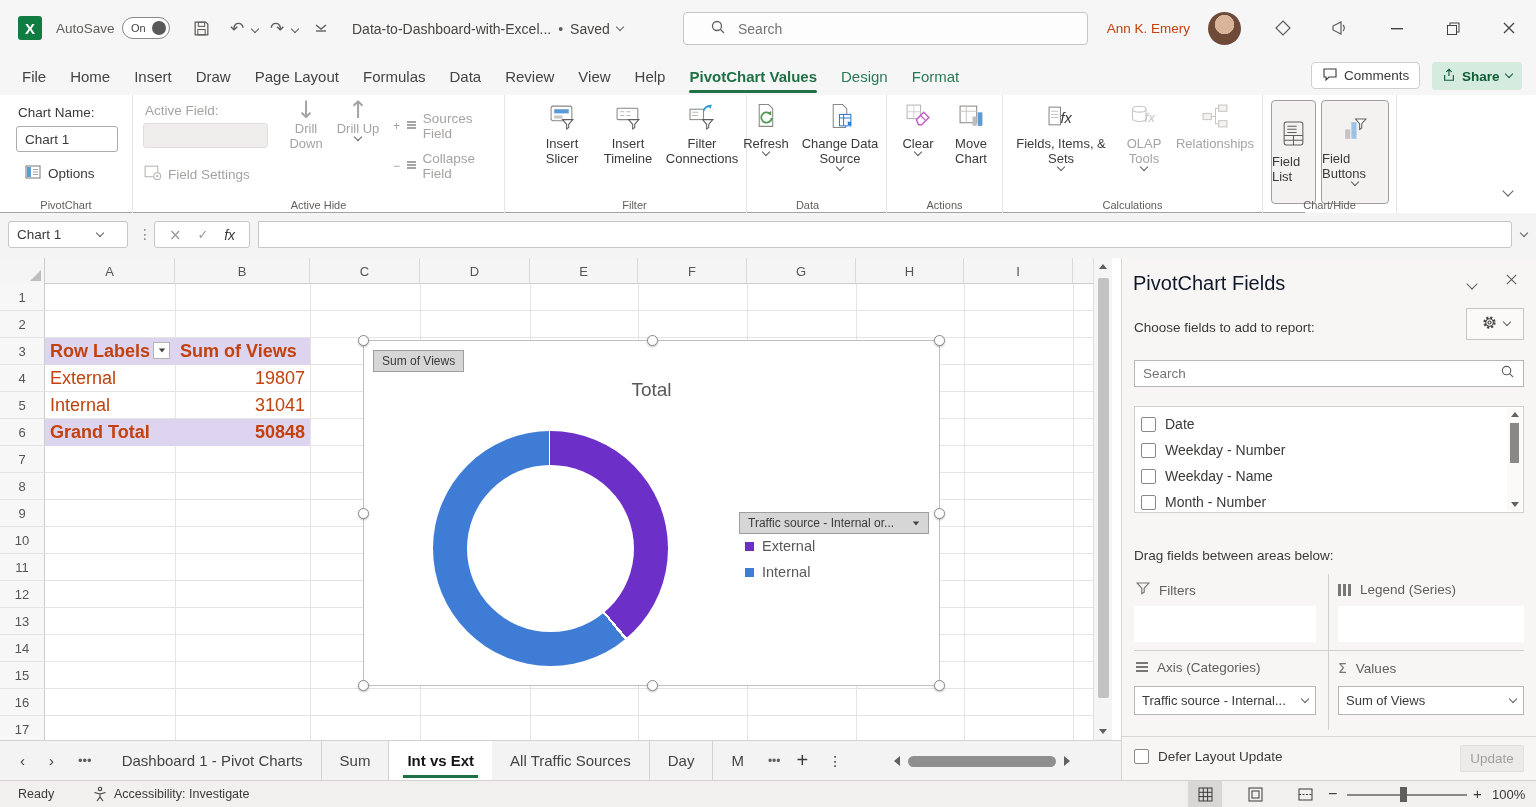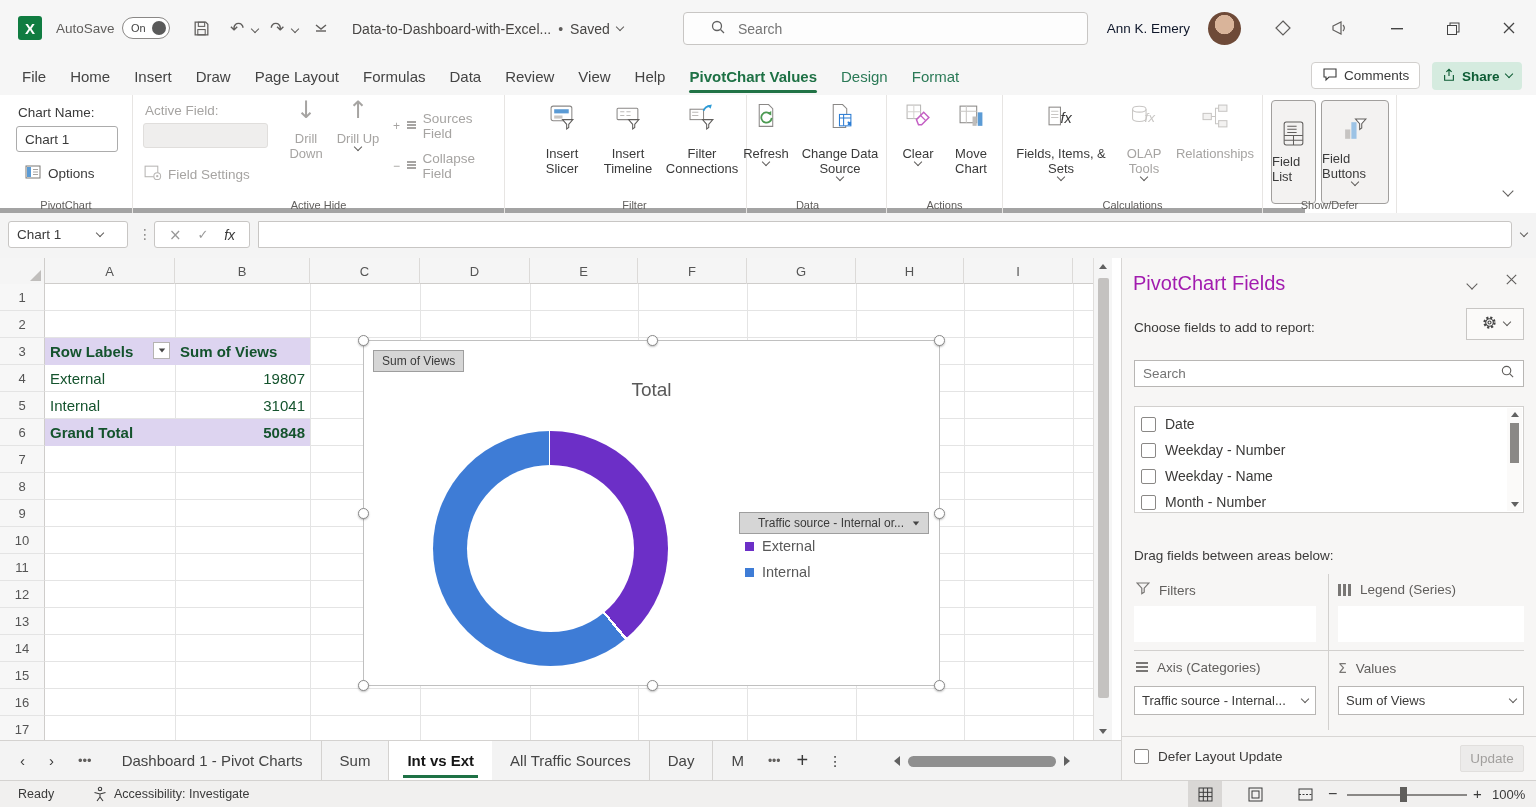"Ann K. Emery" #uname { color: #0f172a -> #c2410c }
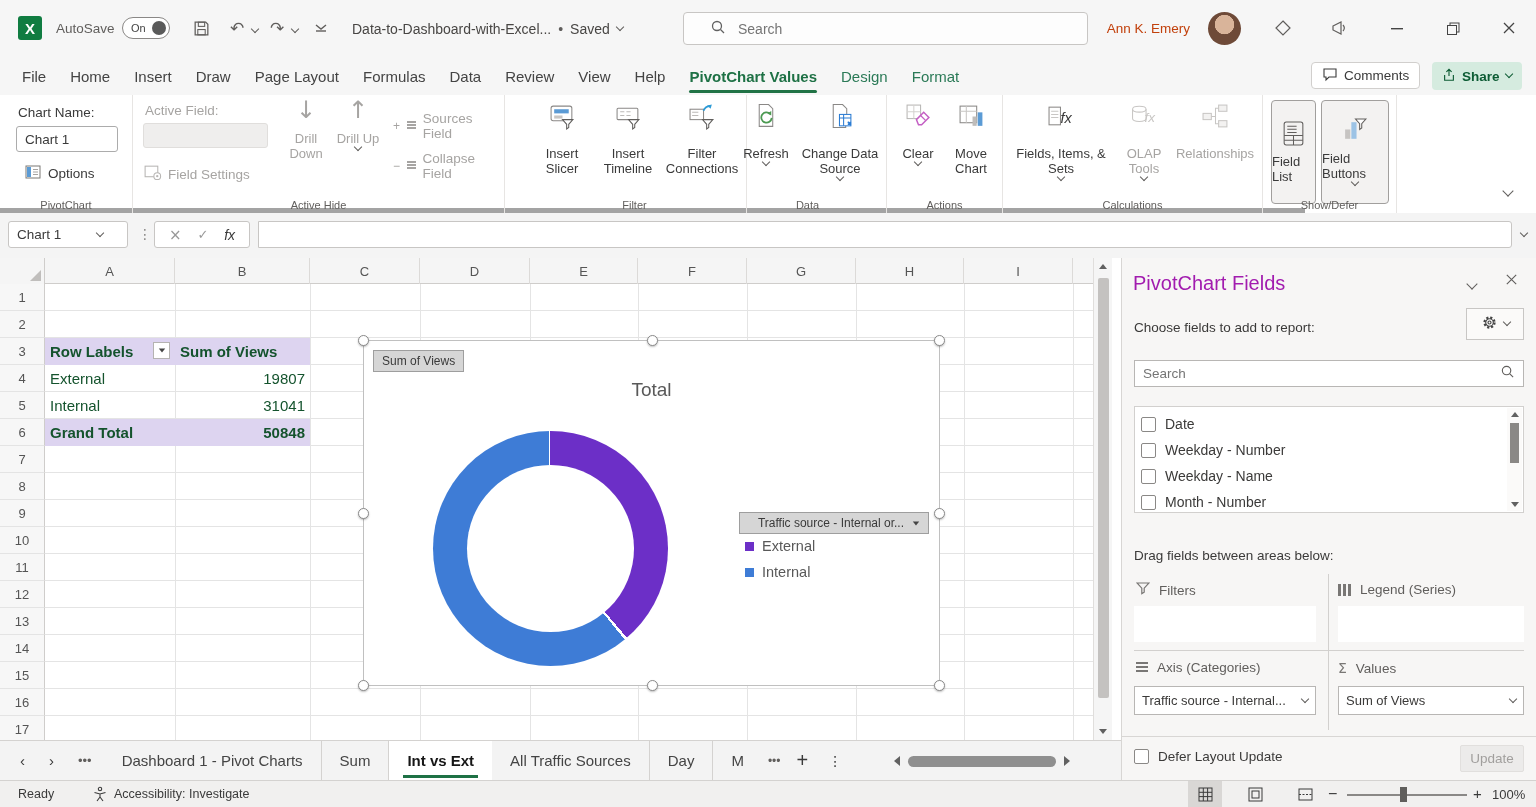"Chart Name:" #ribbon { border-bottom: 5px solid #a3a3a3 -> 1px solid #a3a3a3 }
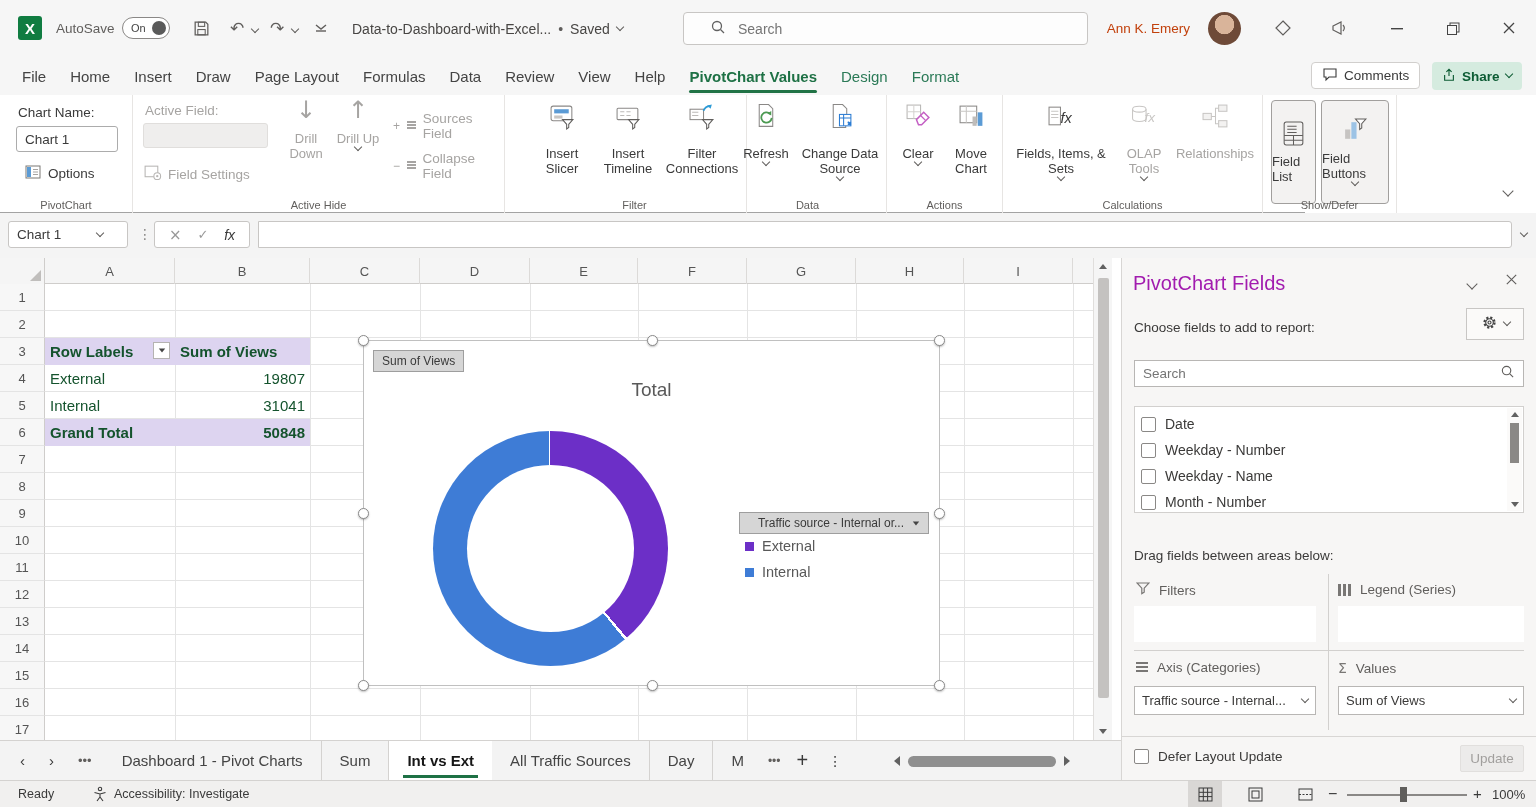"Drill Down" .rbtn .lbl { margin-top: 13px -> 3px }
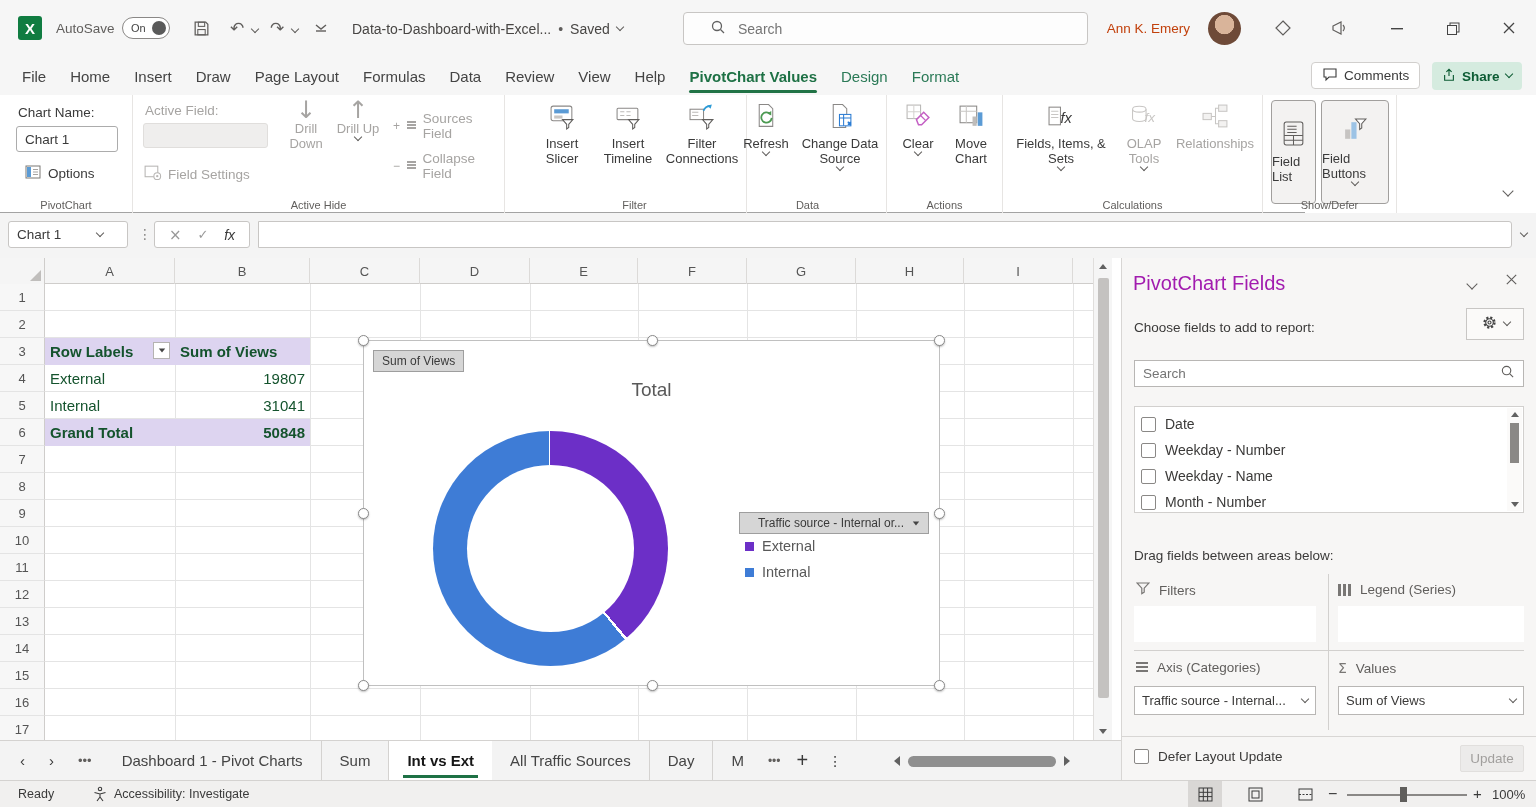"Show/Defer" div.glabel { text: Show/Defer -> Chart/Hide }
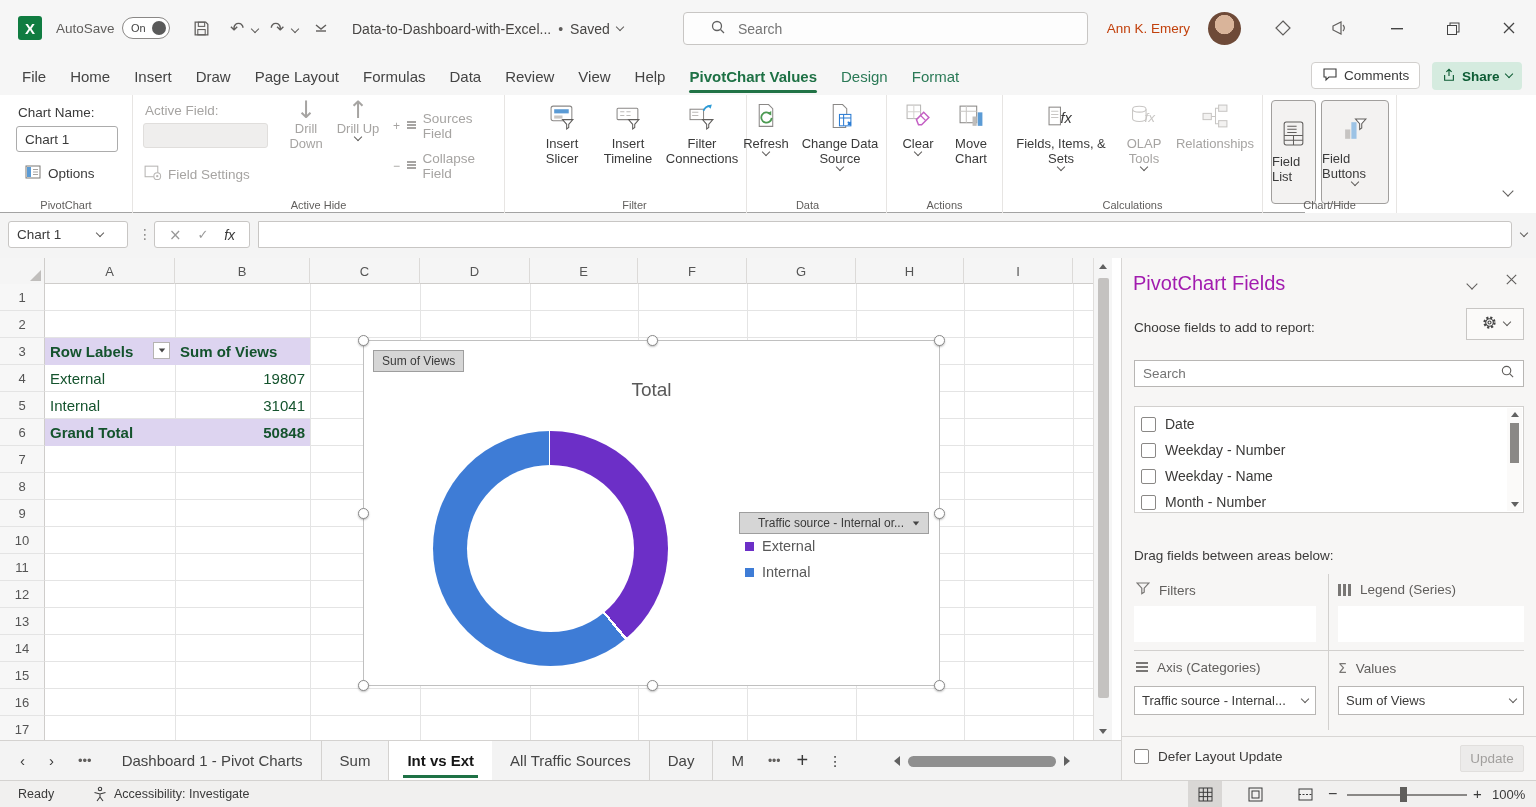"PivotChart Fields" #ptitle { color: #a21caf -> #0f172a }
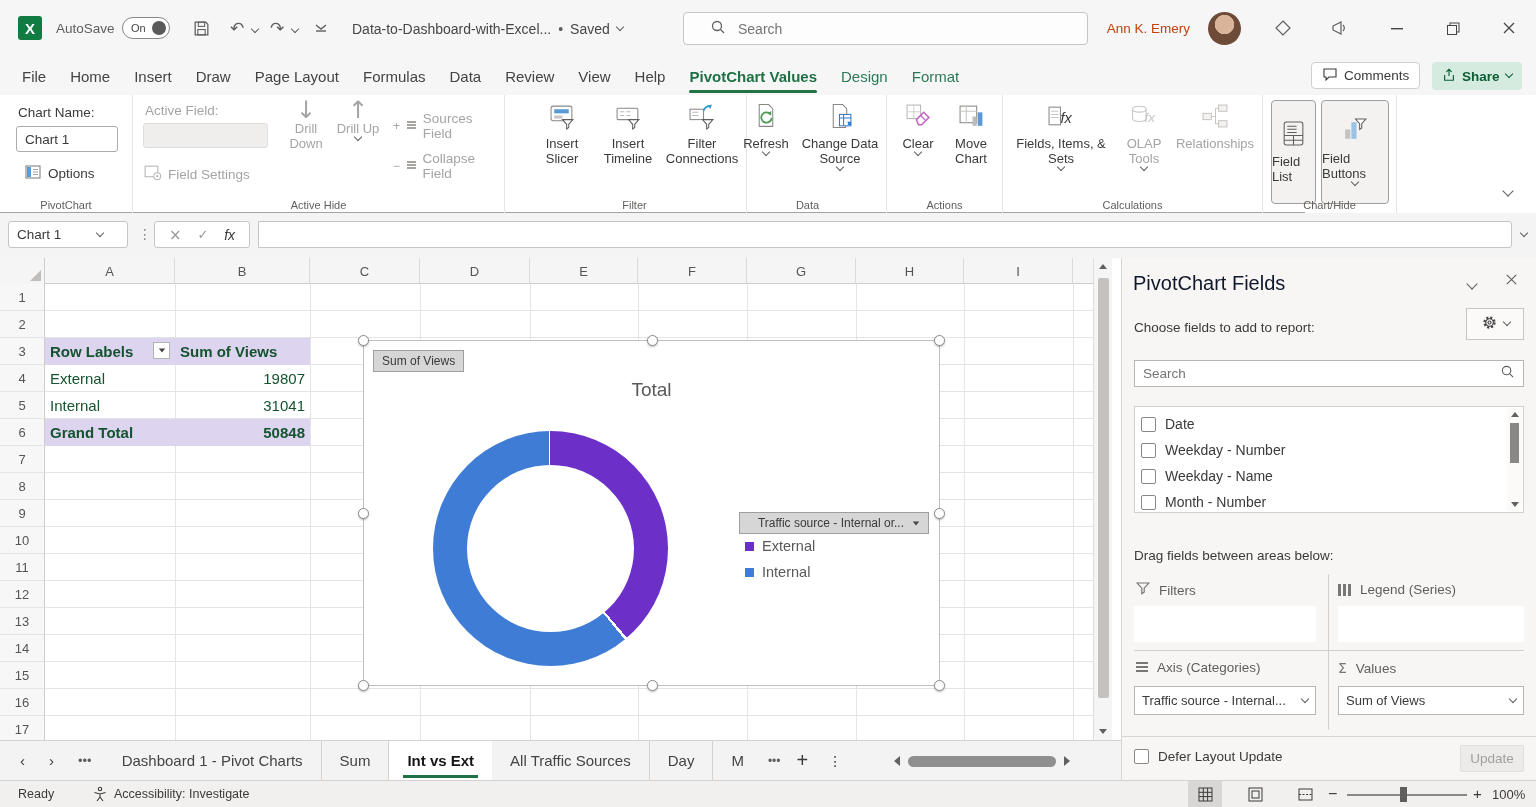"Row Labels" .cell { color: #14532d -> #c2410c; font-size: 15px -> 18px }
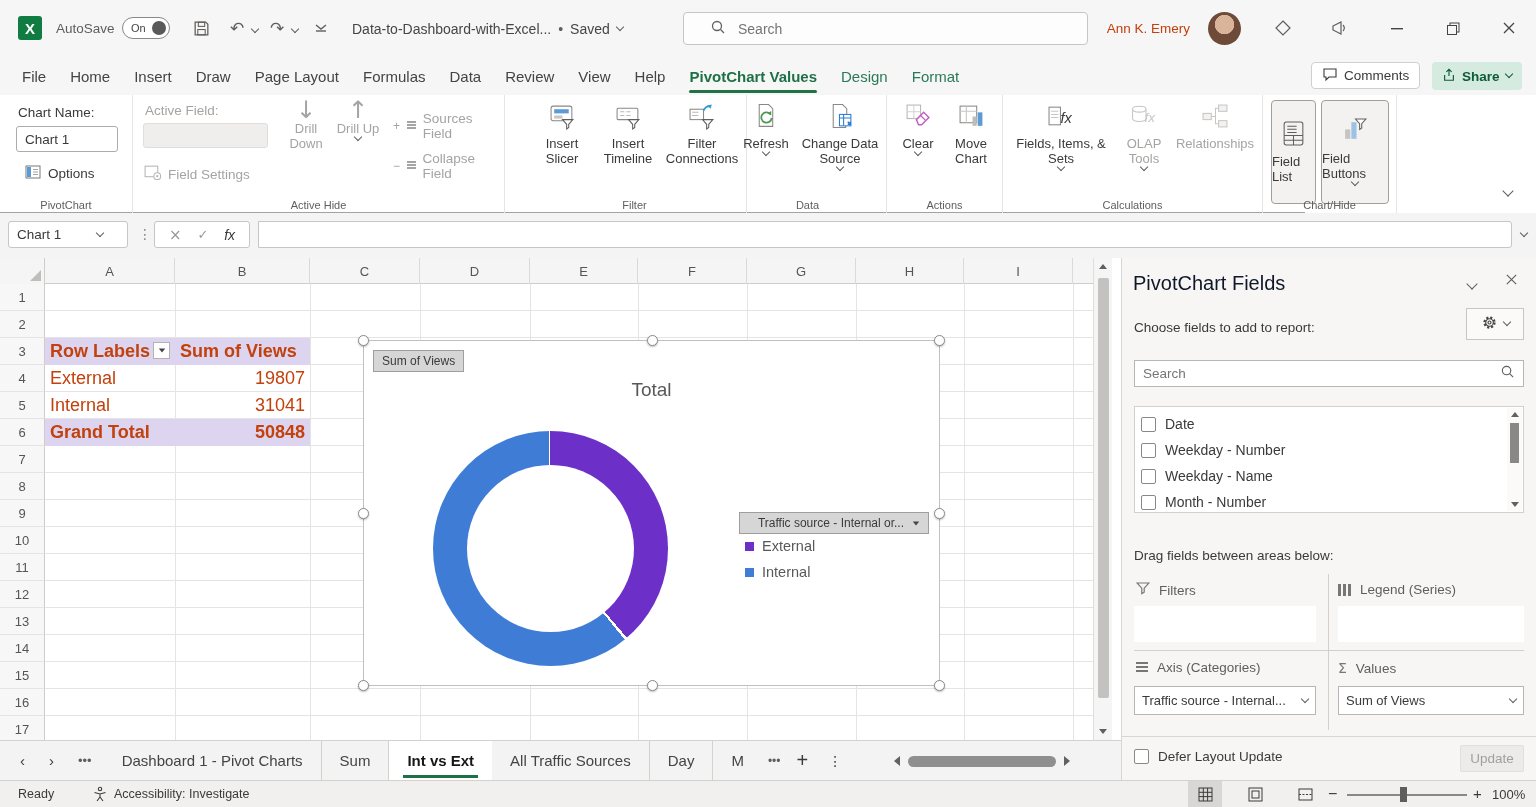"Traffic source - Internal or..." div.fieldbtn { justify-content: flex-end -> space-between }
